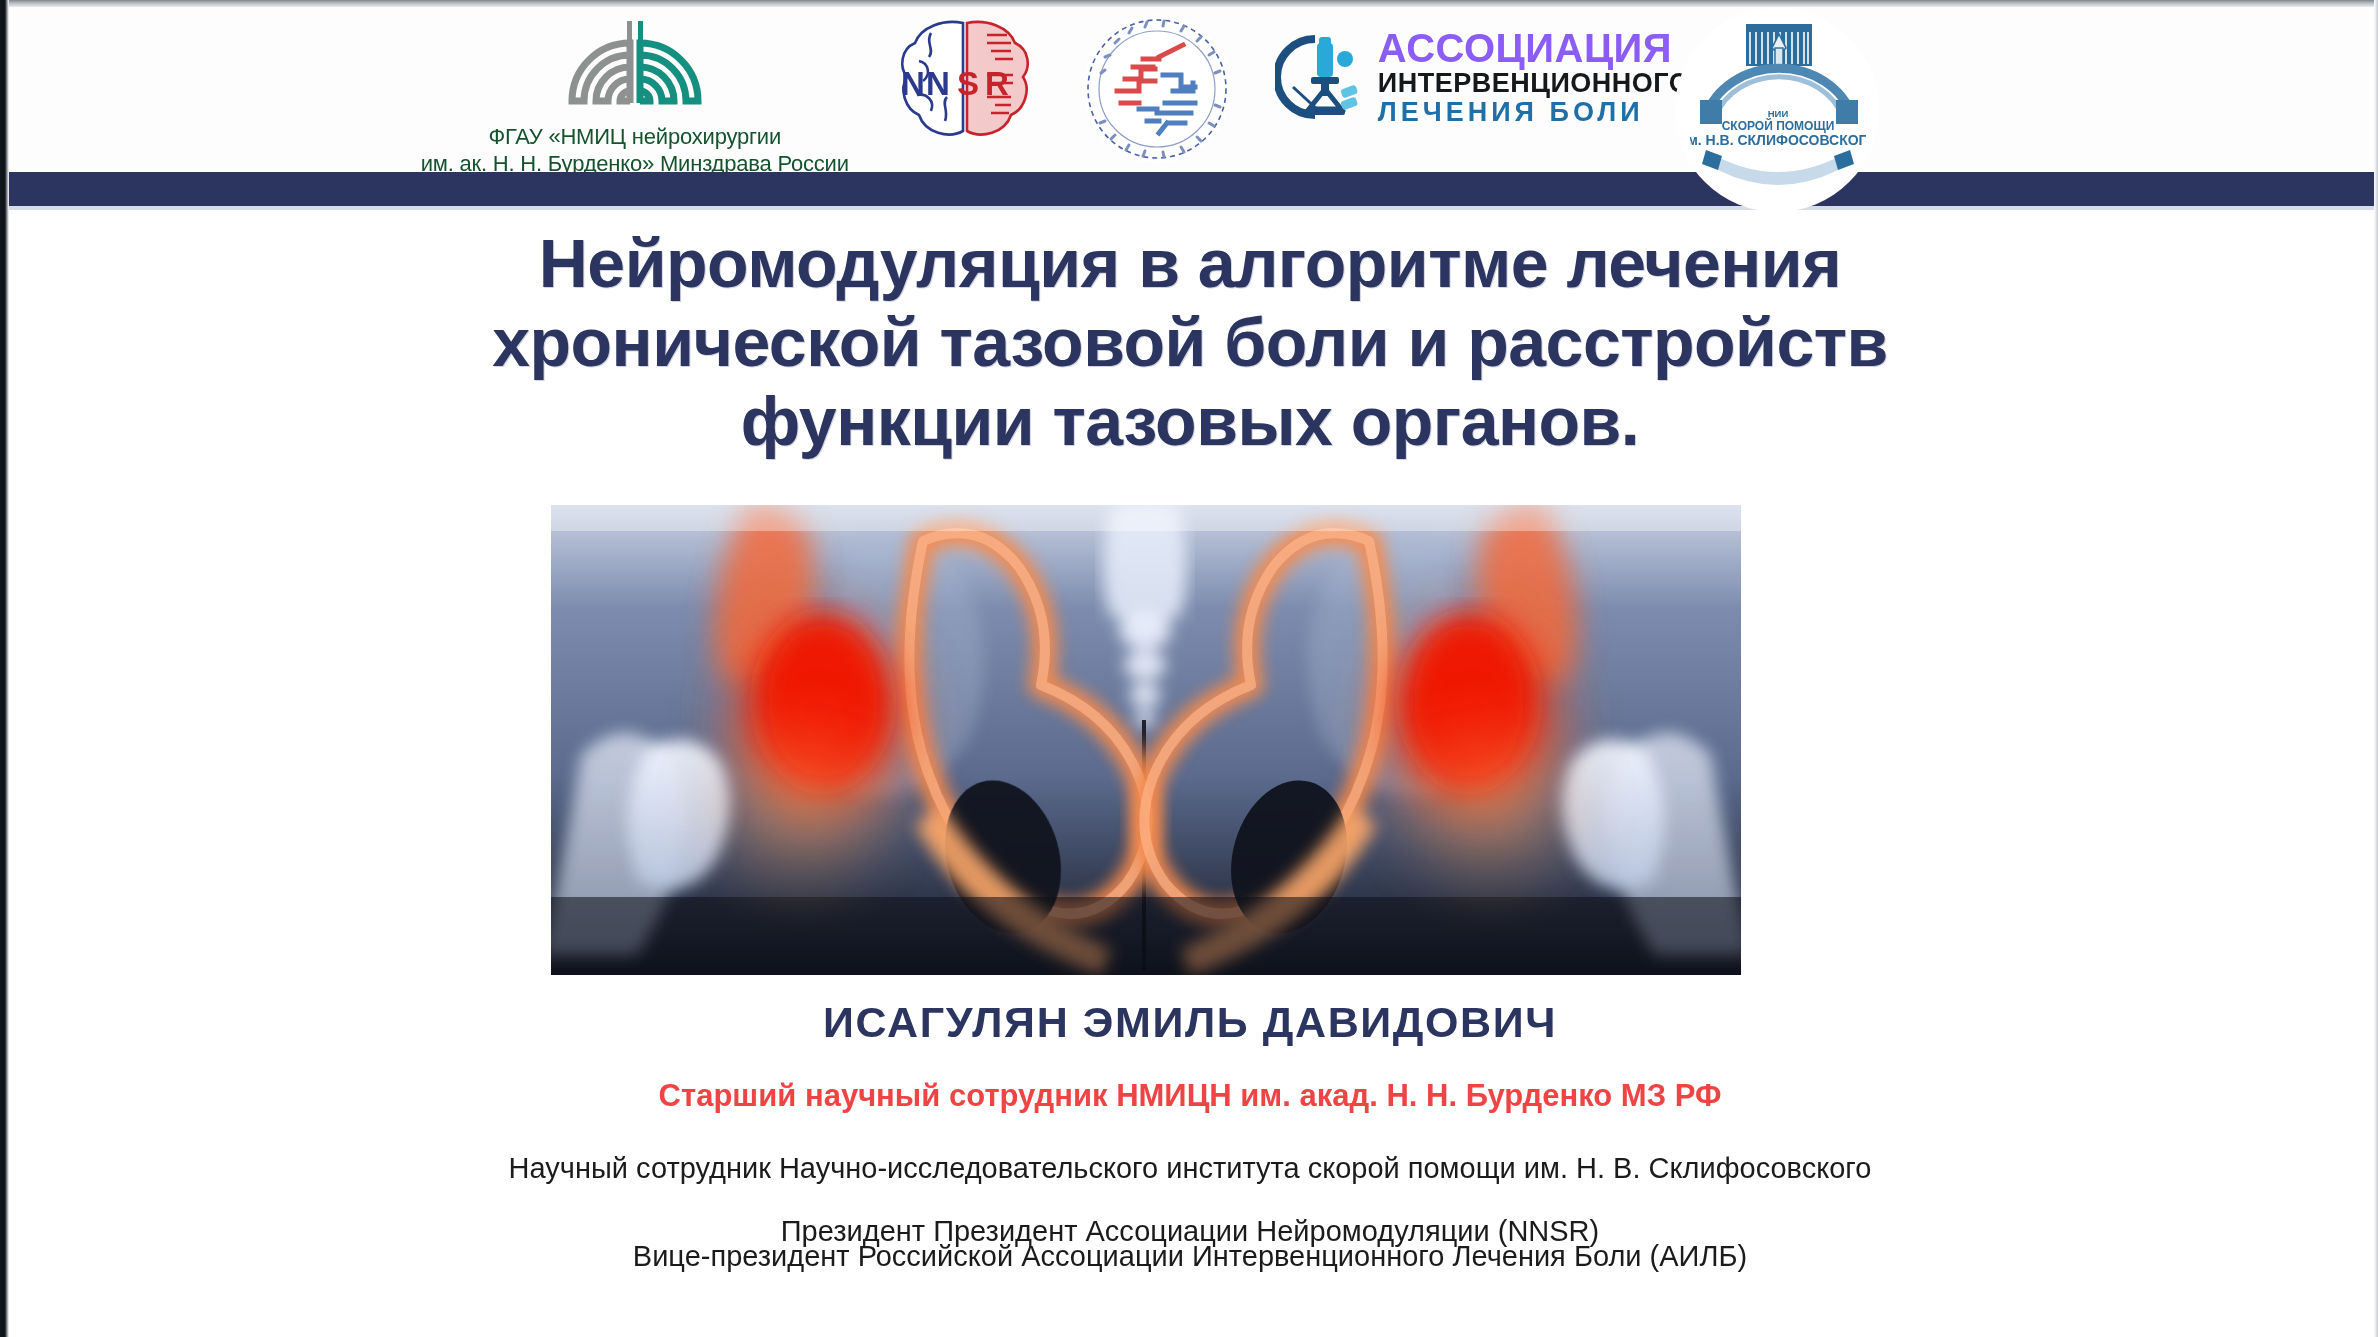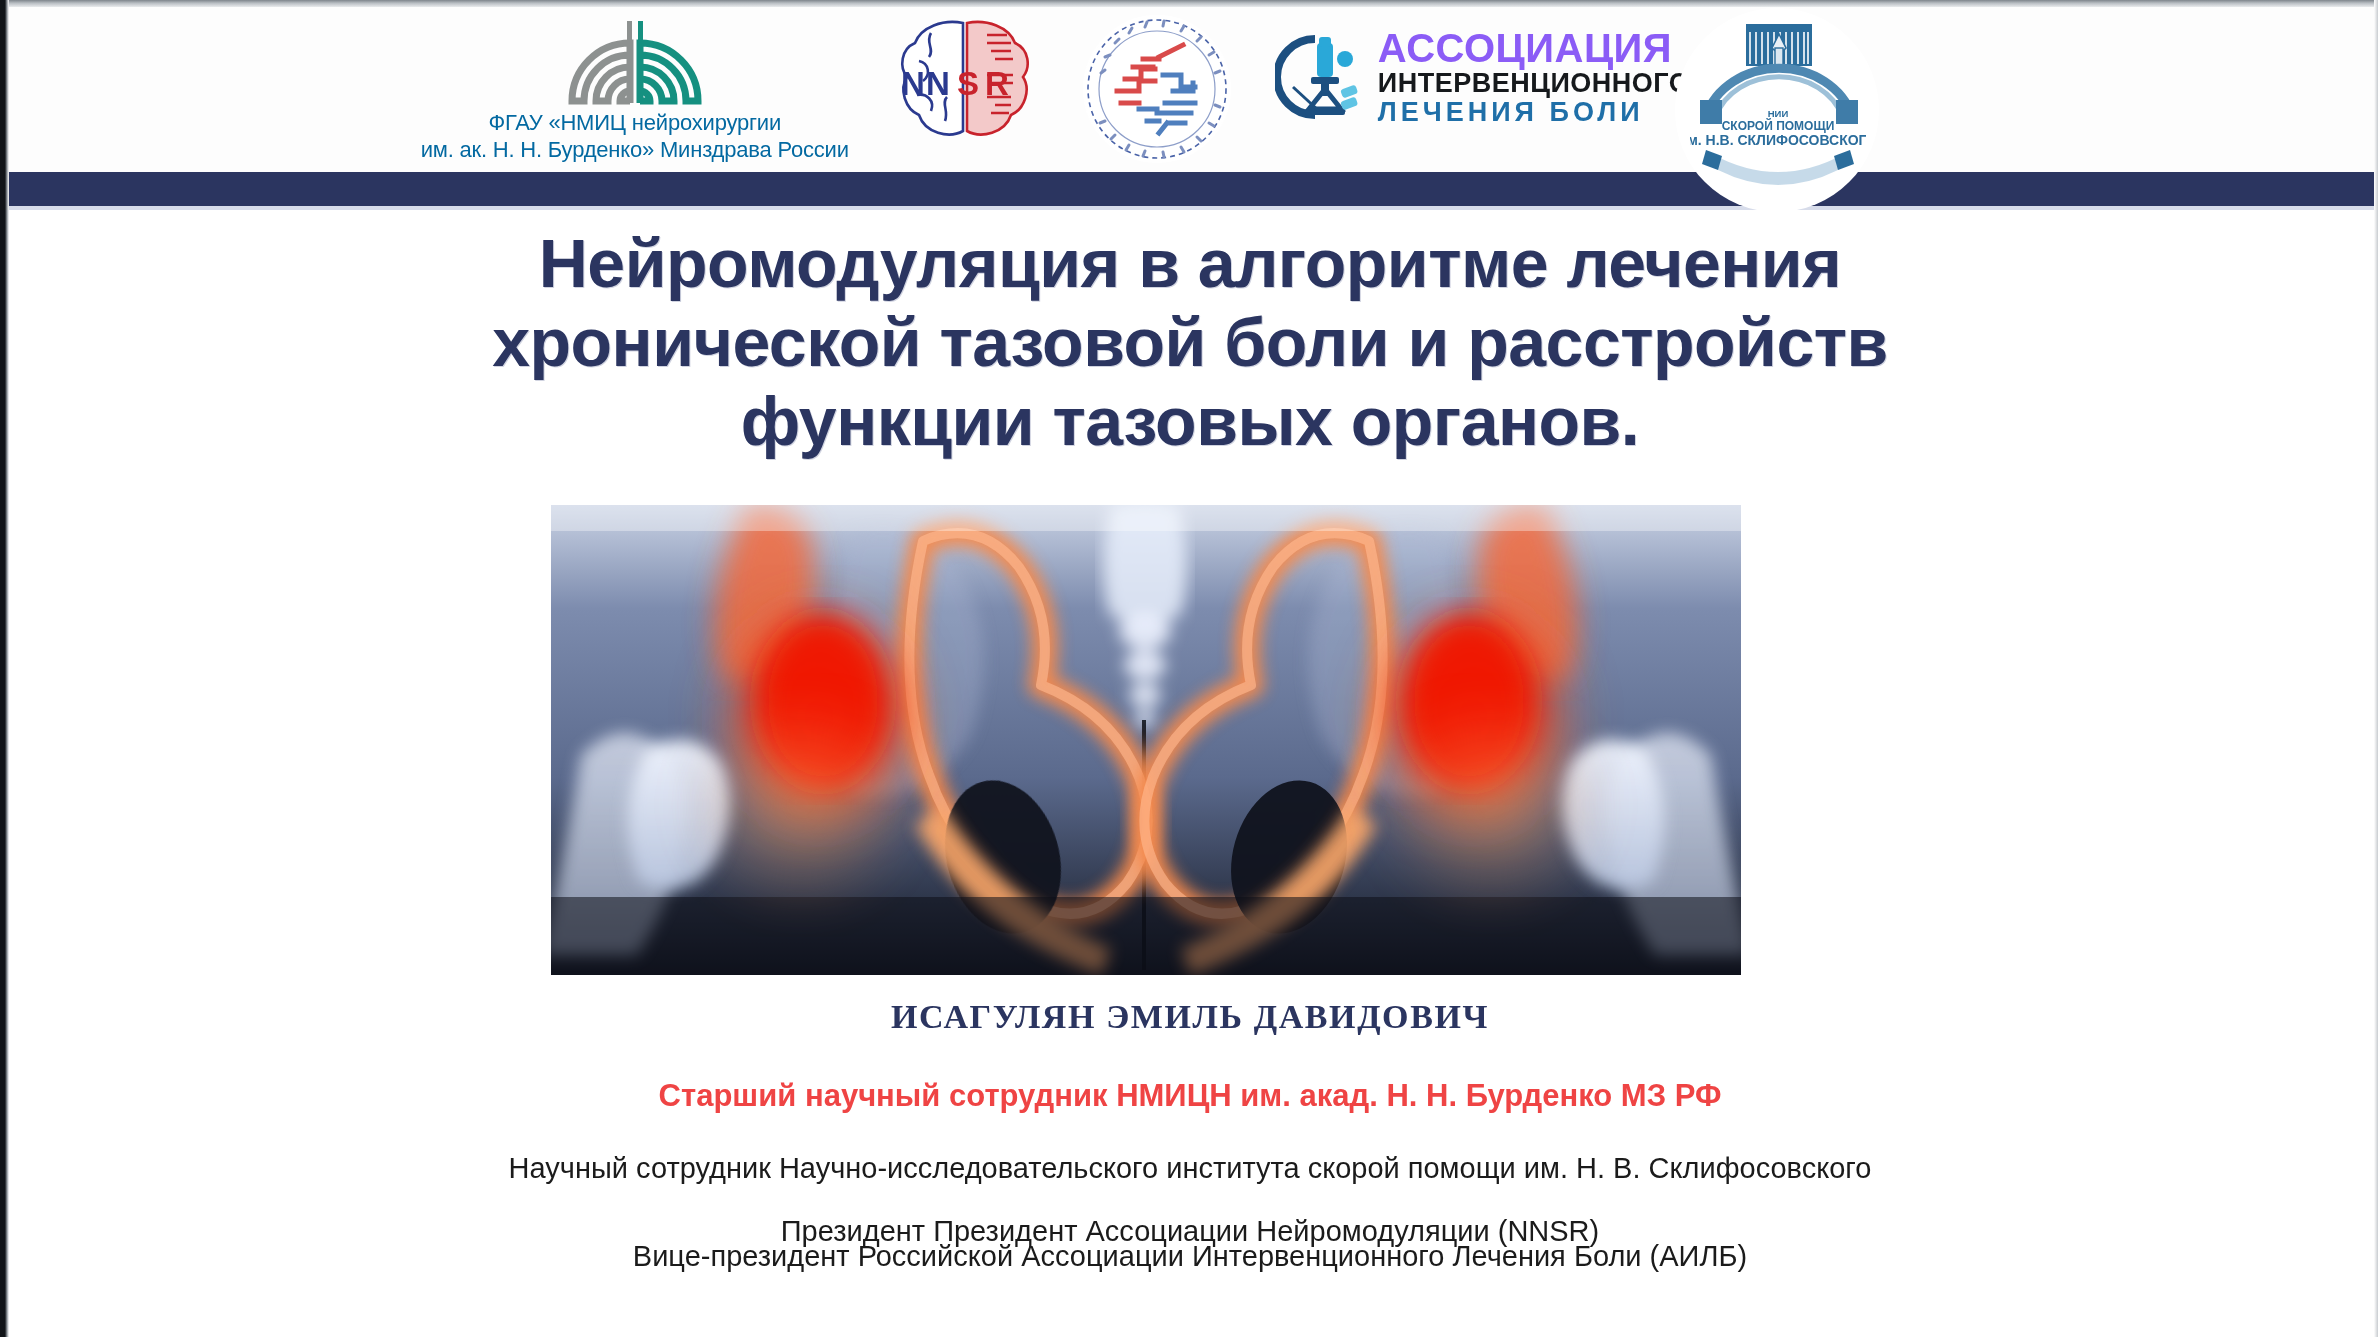"ФГАУ «НМИЦ нейрохирургии" #burdenko-caption { color: #0369a1 -> #14532d; margin-top: 5px -> 19px }
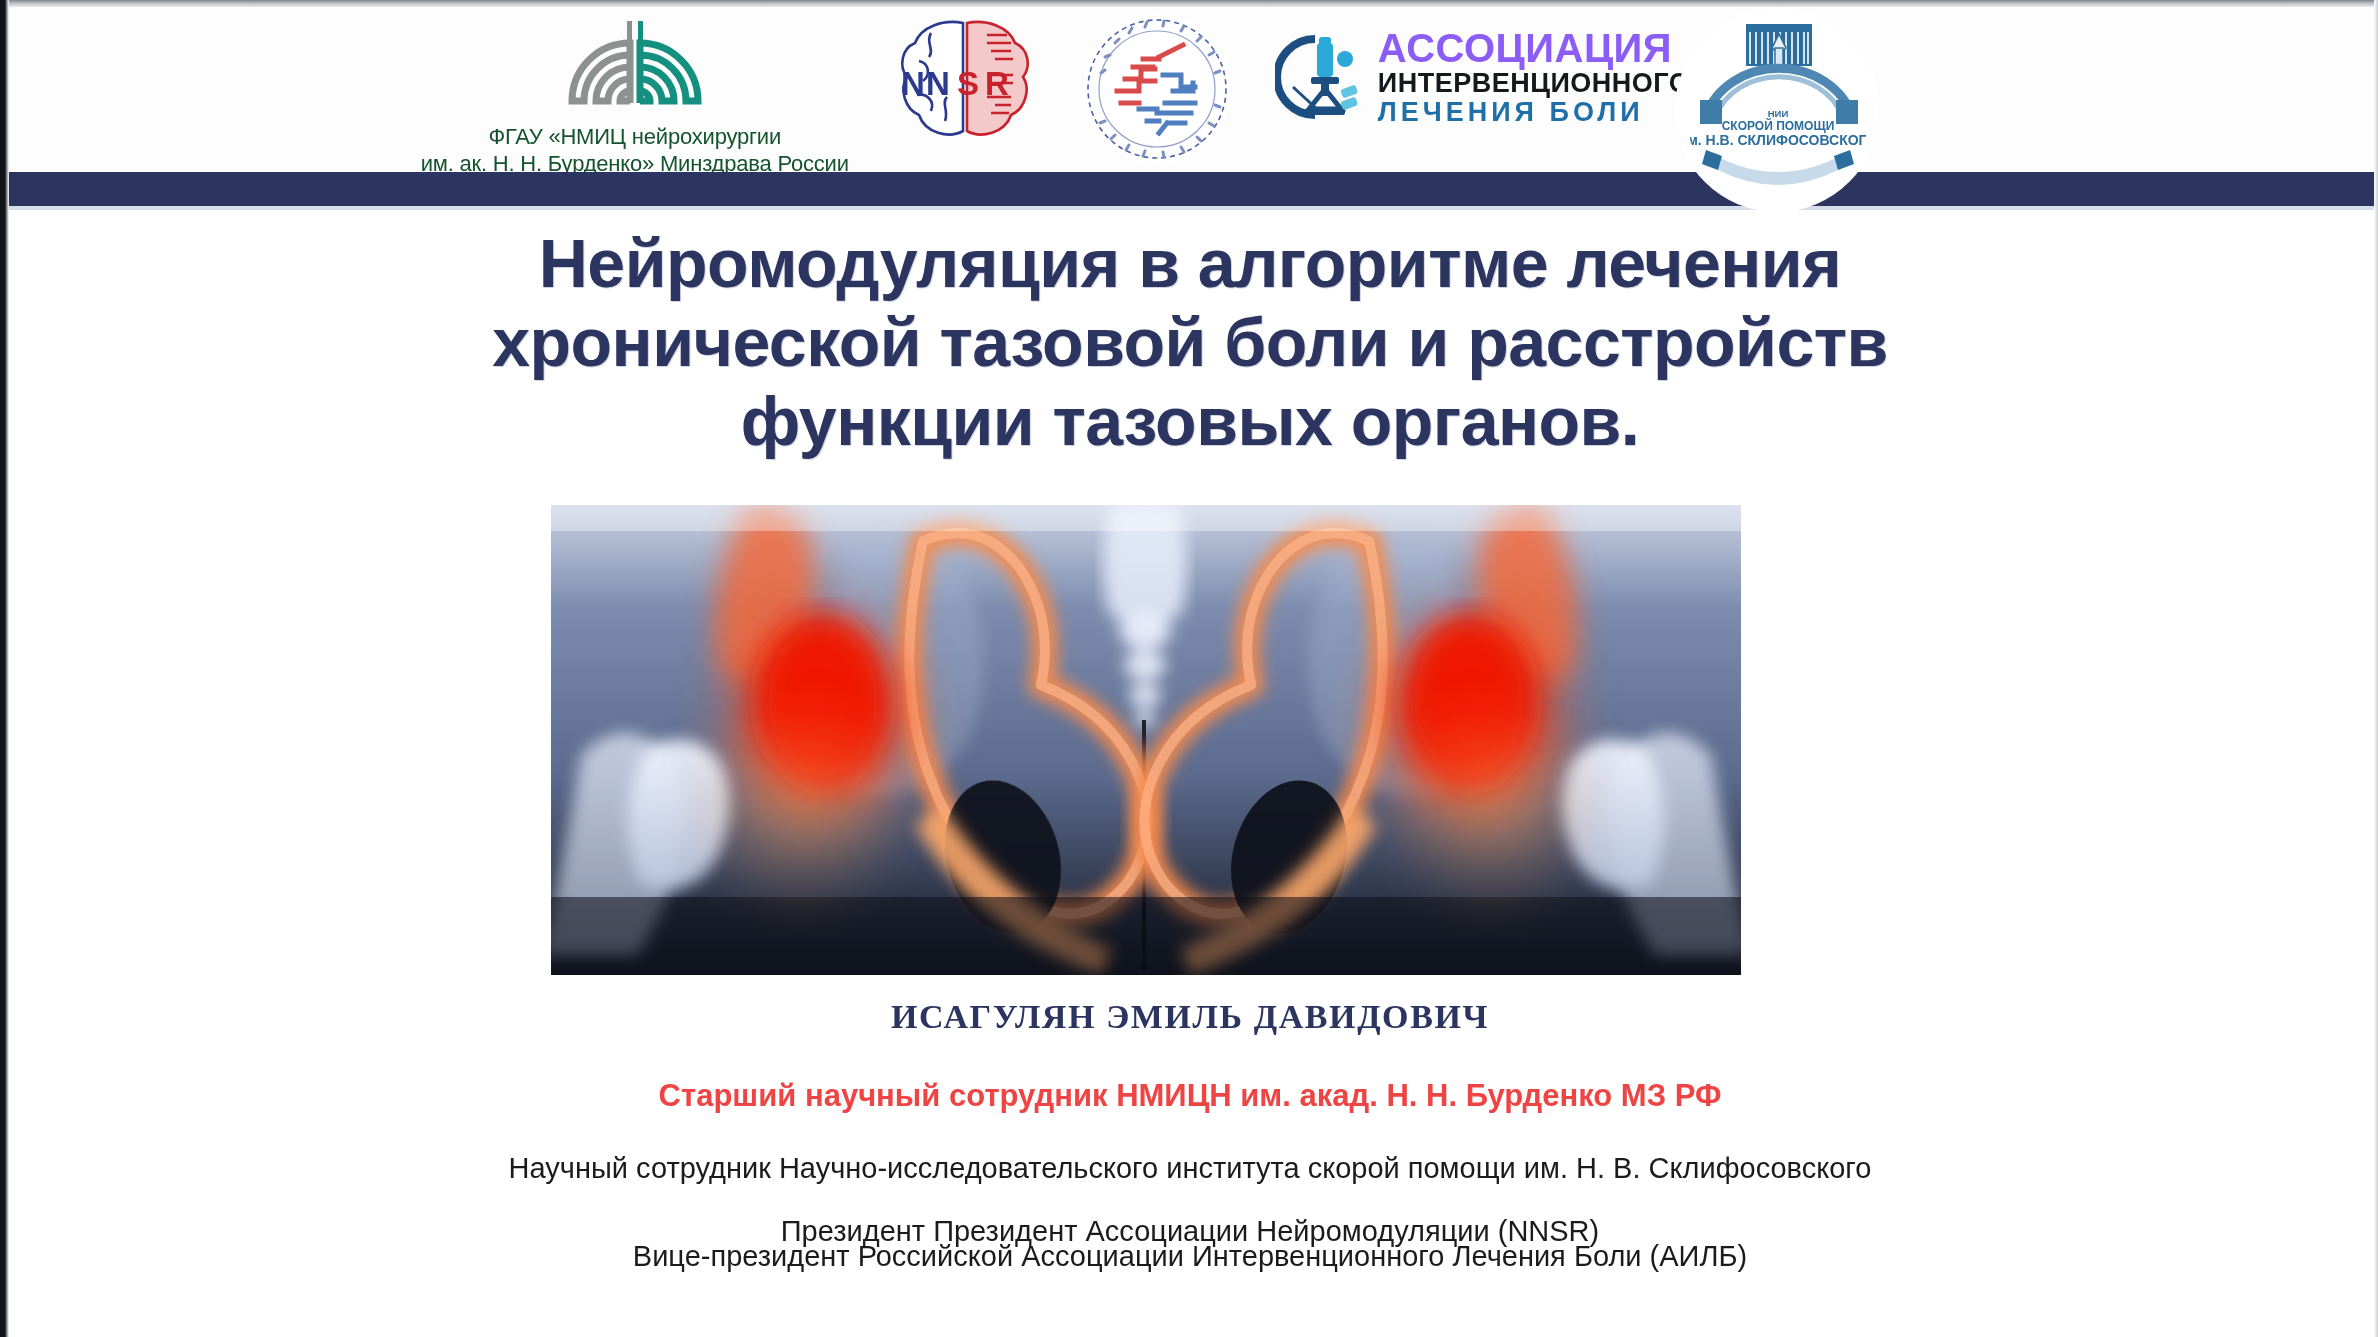"ИСАГУЛЯН ЭМИЛЬ ДАВИДОВИЧ" #speaker-name { font-family: Liberation Serif, serif -> none; font-size: 34px -> 43px }
